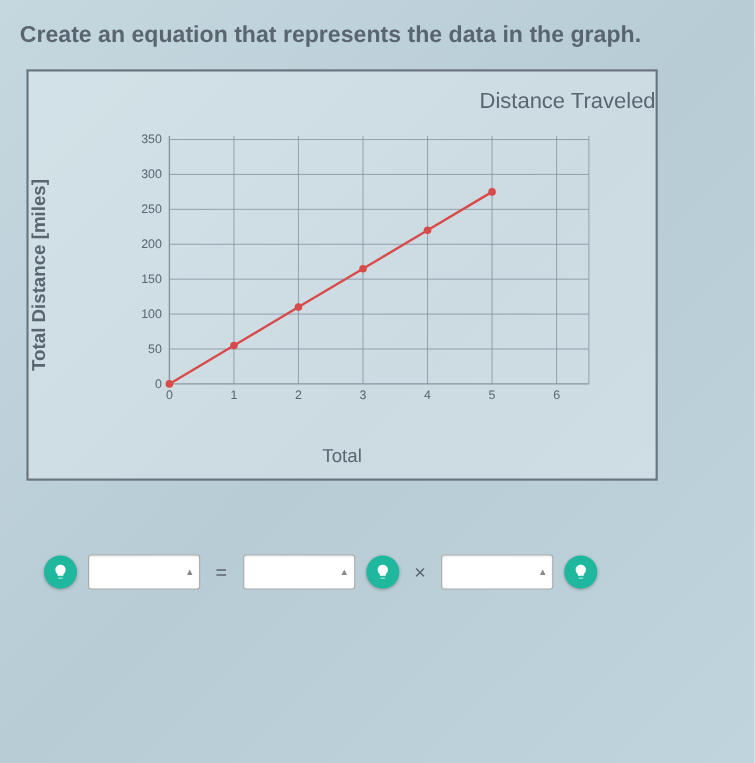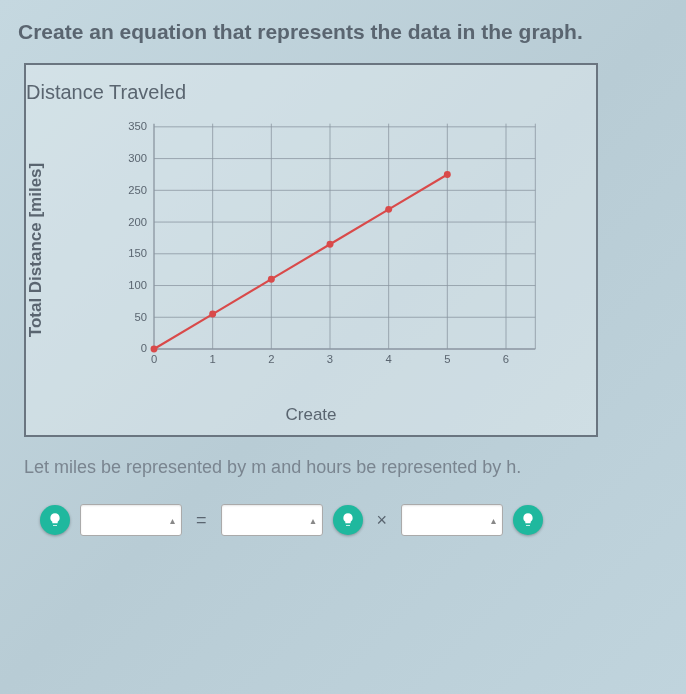"Distance Traveled" .chart-title { text-align: left -> right }
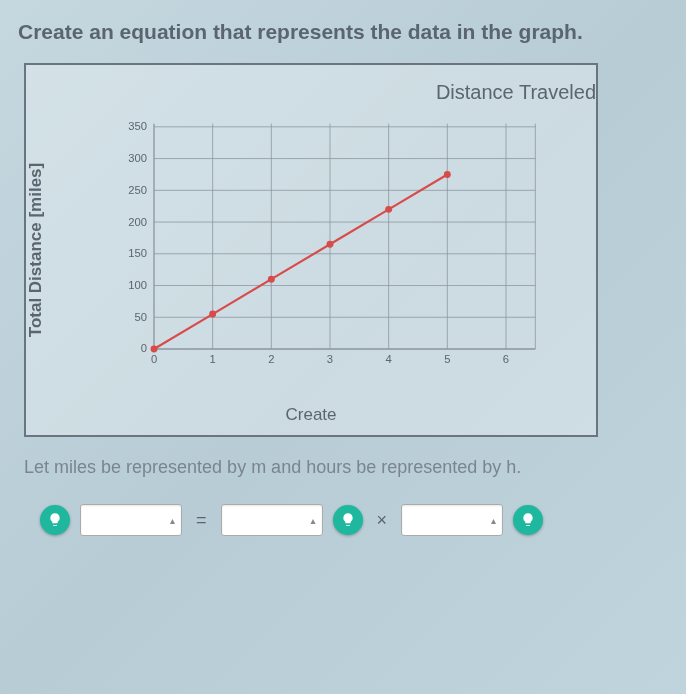"Create" div.xlabel { text: Create -> Total }
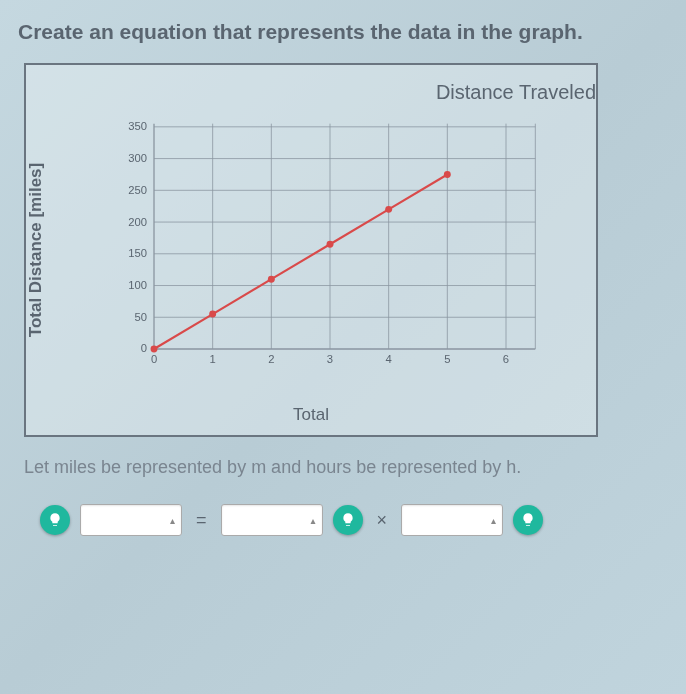"Let miles be represented by" span { html: <span>Let miles be represented by m and hours be represented by h.</span> -> none }
